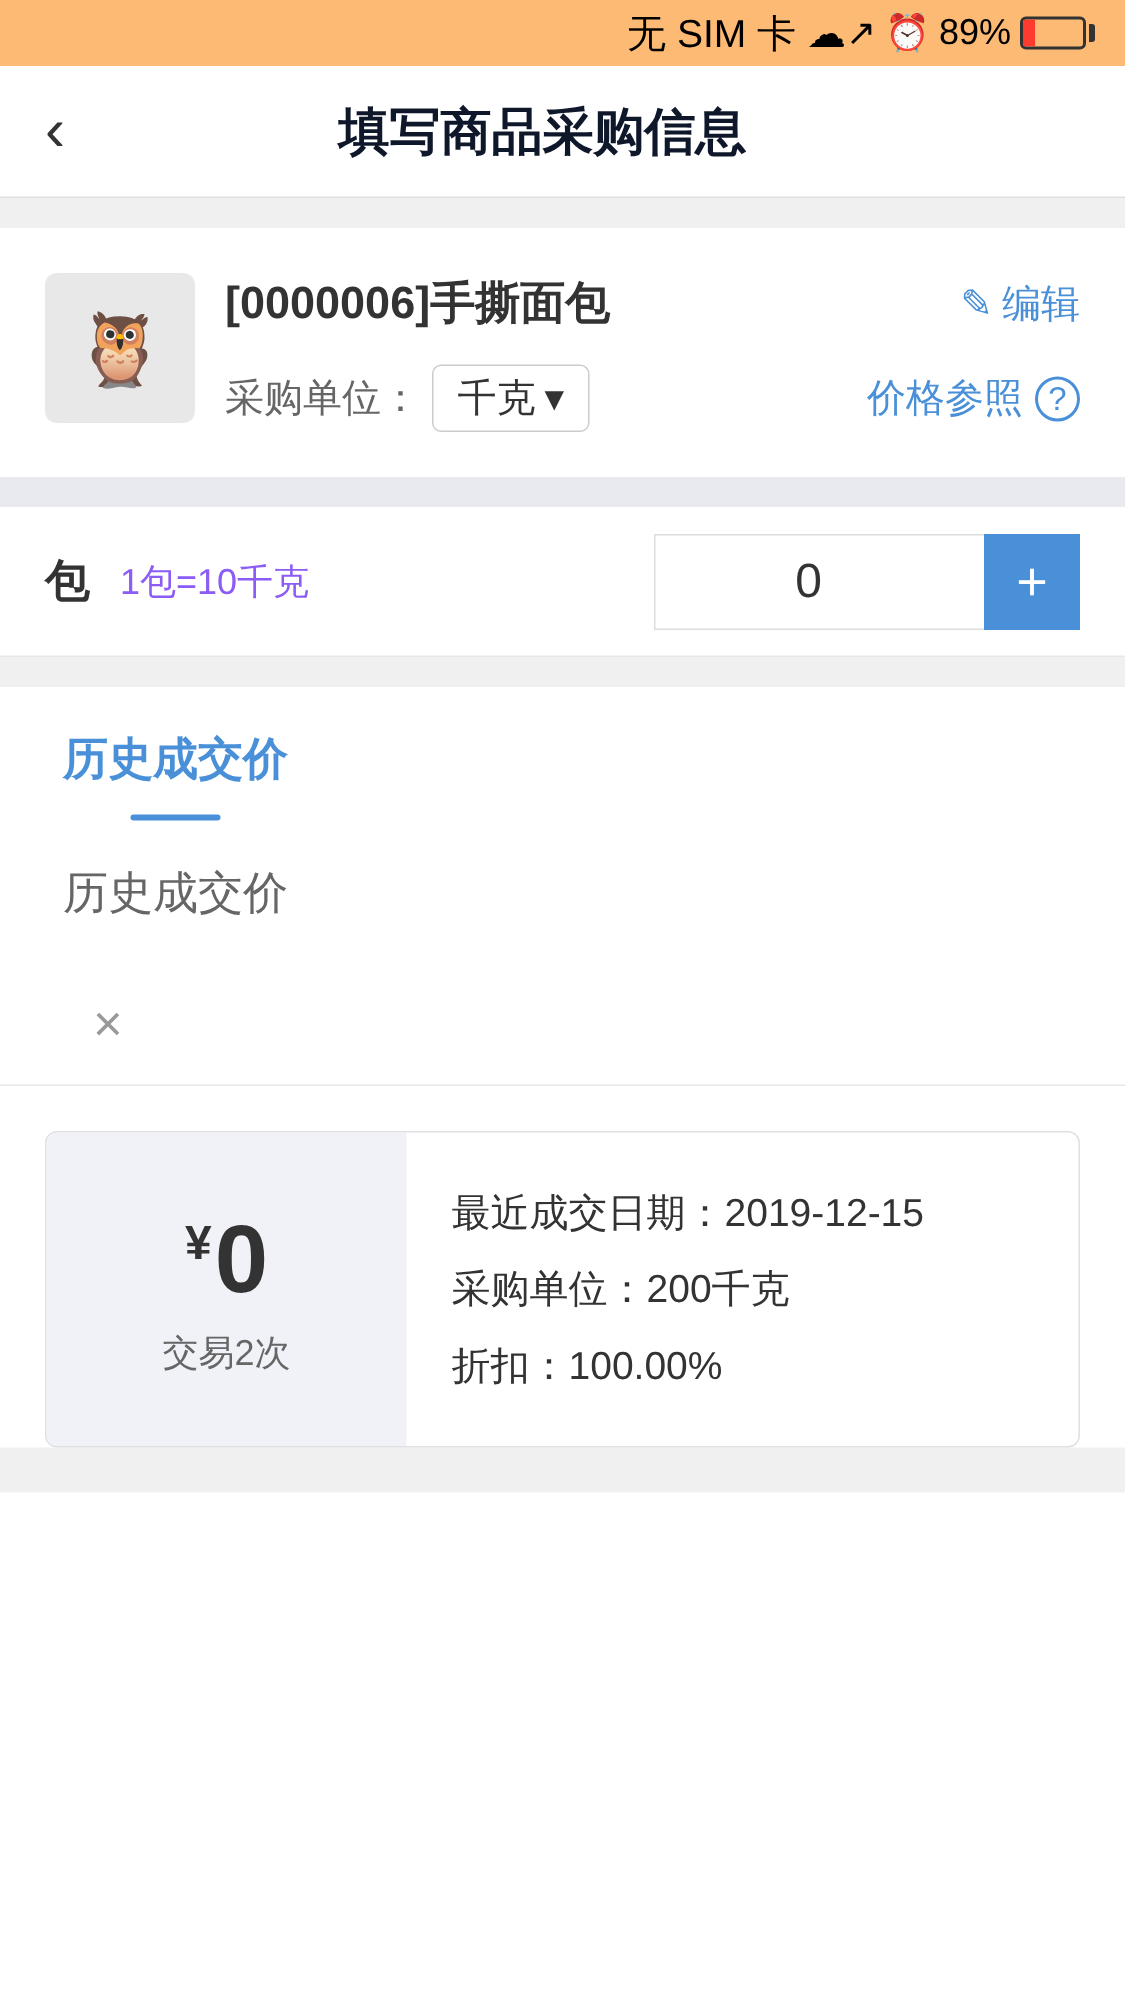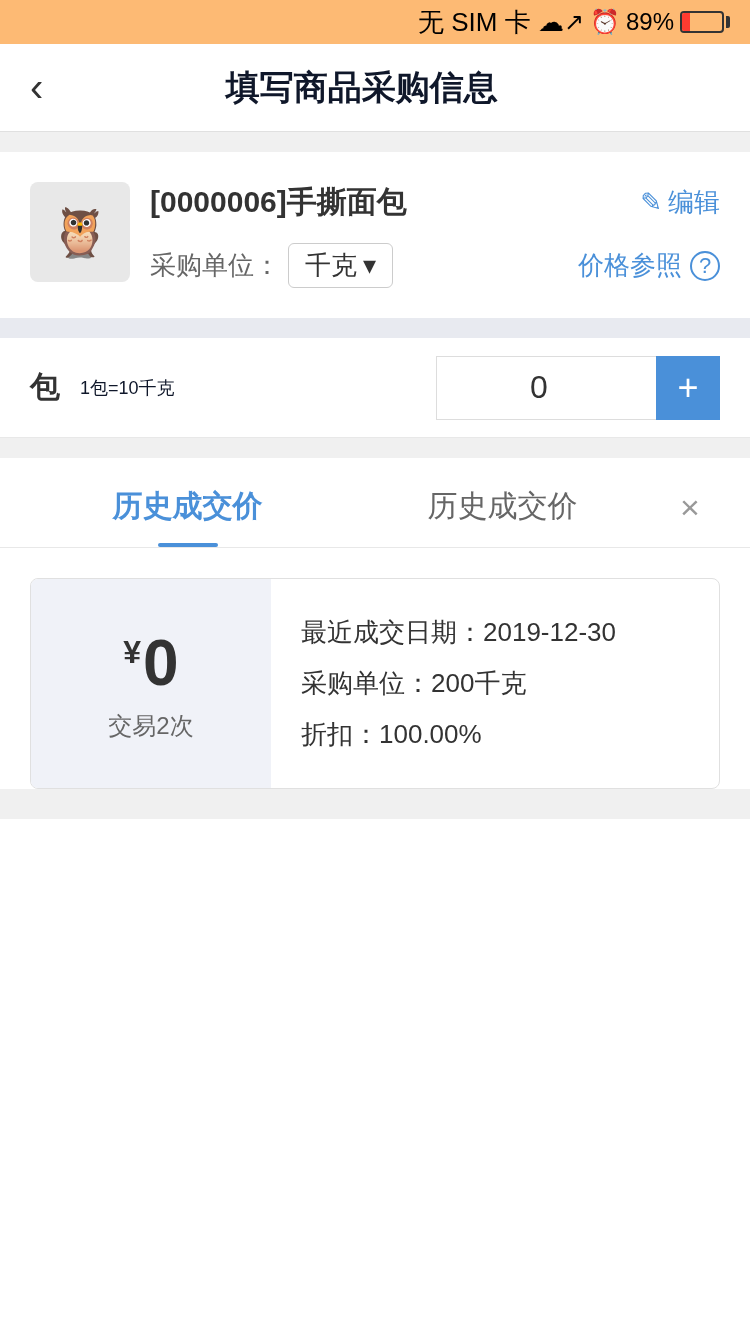"1包=10千克" .quantity-unit-note { color: #0f172a -> #8b5cf6; font-size: 18px -> 24px }
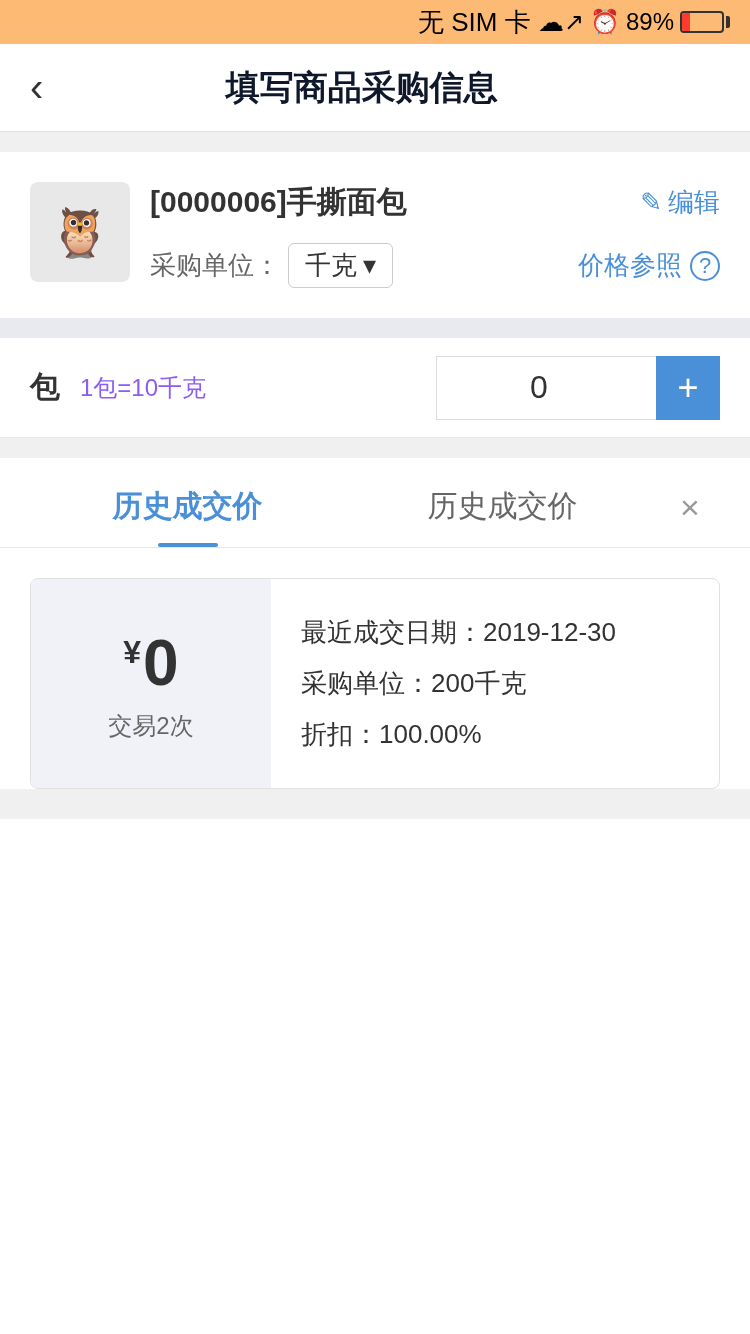"历史成交价" .tab-header { align-items: flex-end -> flex-start; flex-direction: none -> column; padding: 0 30px -> 0 42px }
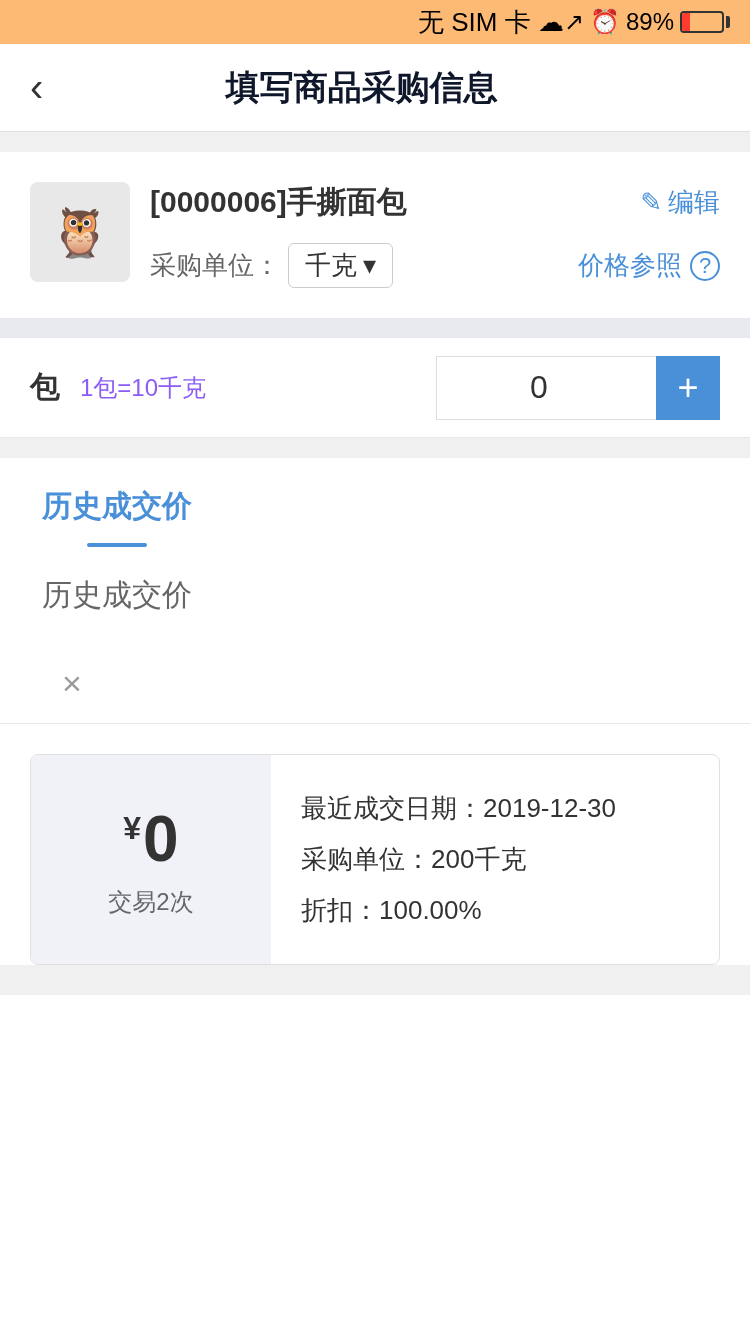"2019-12-30" span { text: 2019-12-30 -> 2019-12-15 }
